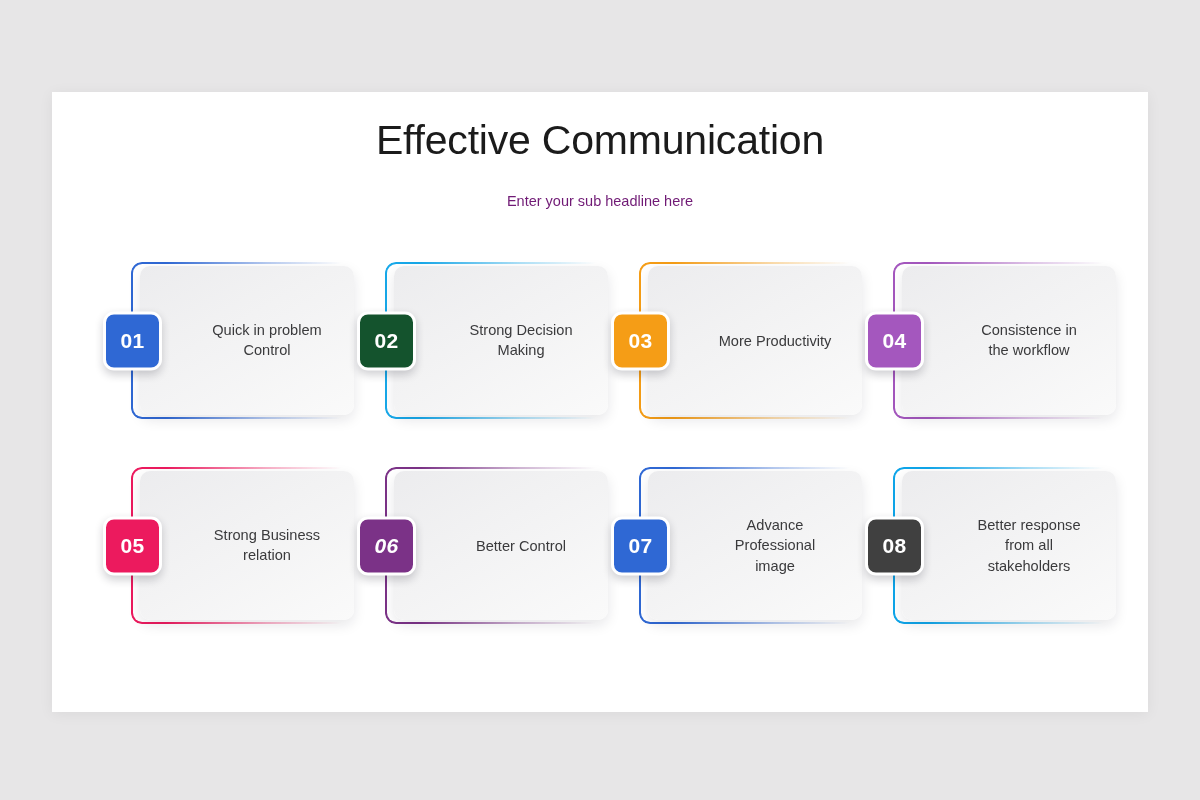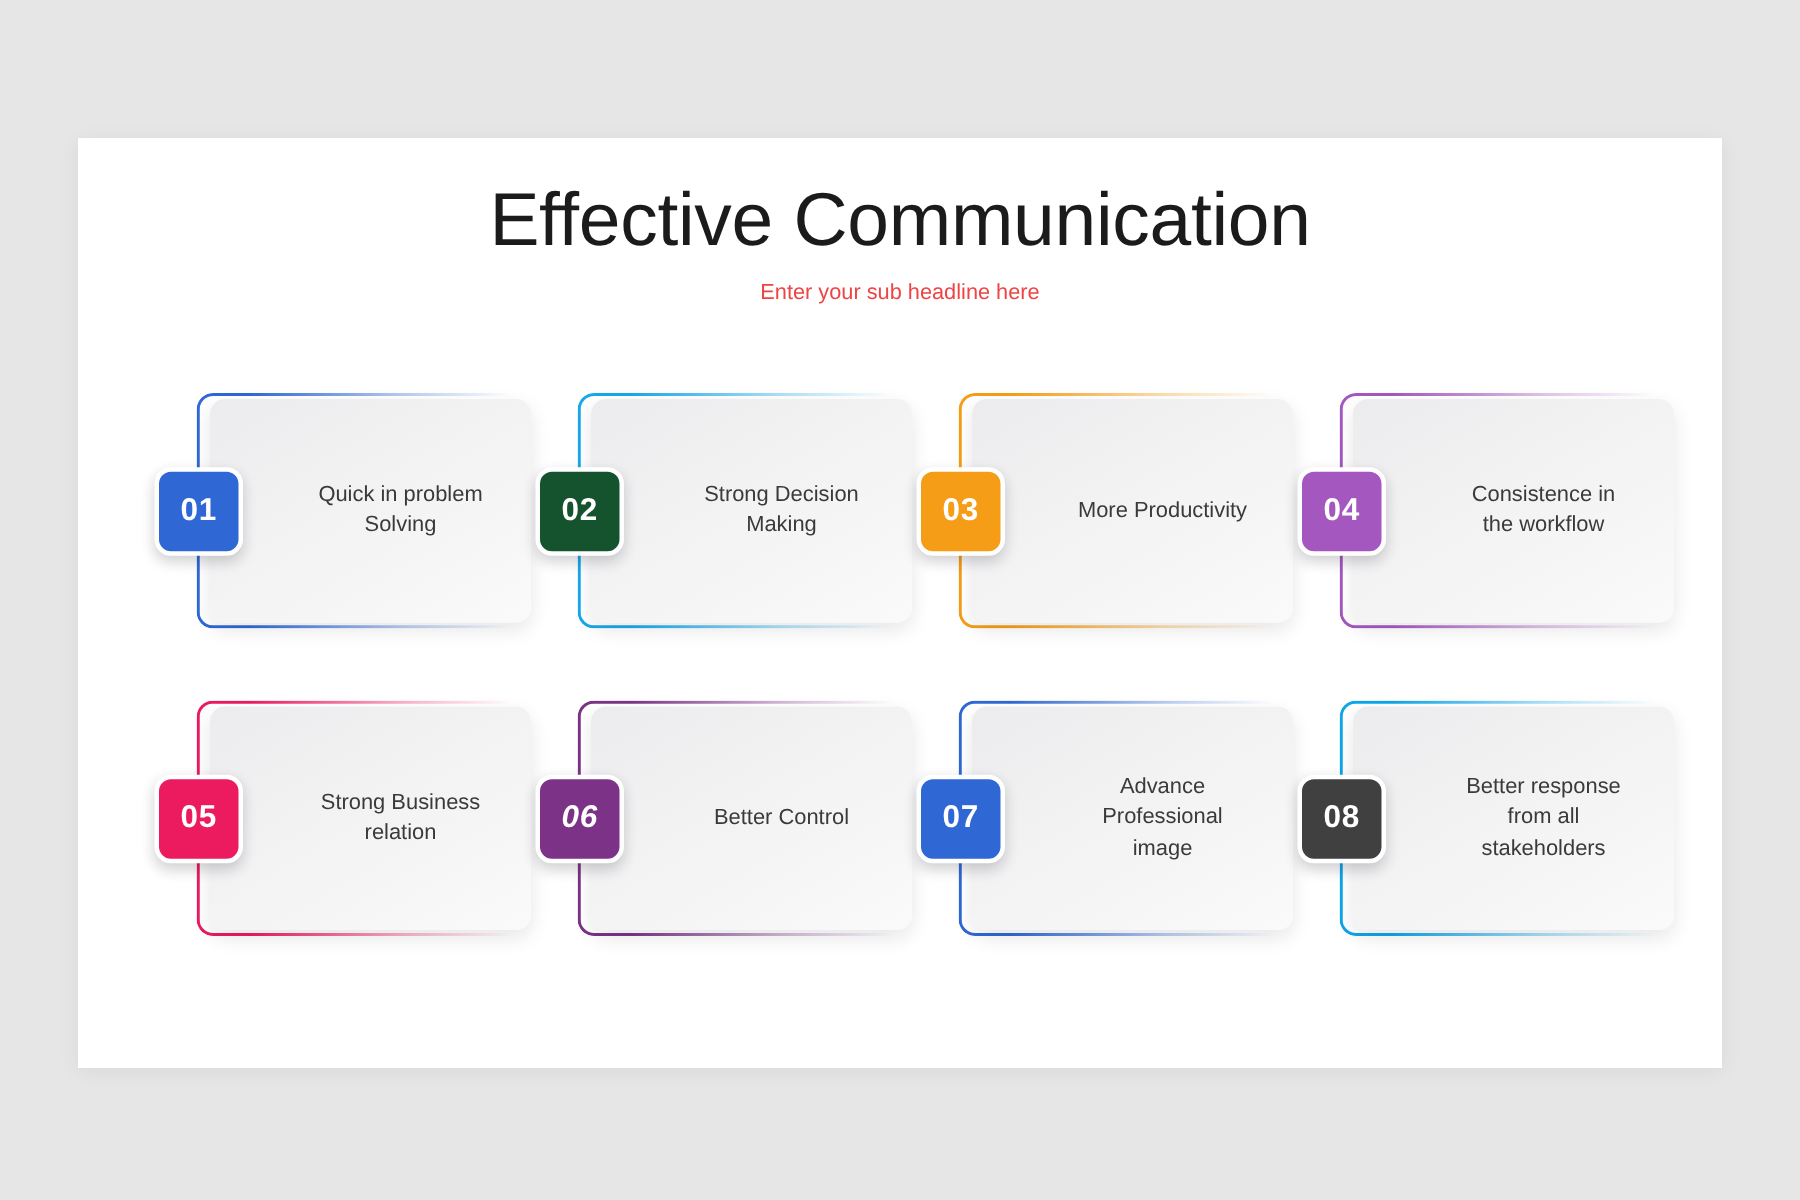"Effective Communication" #title { font-size: 50px -> 41px }
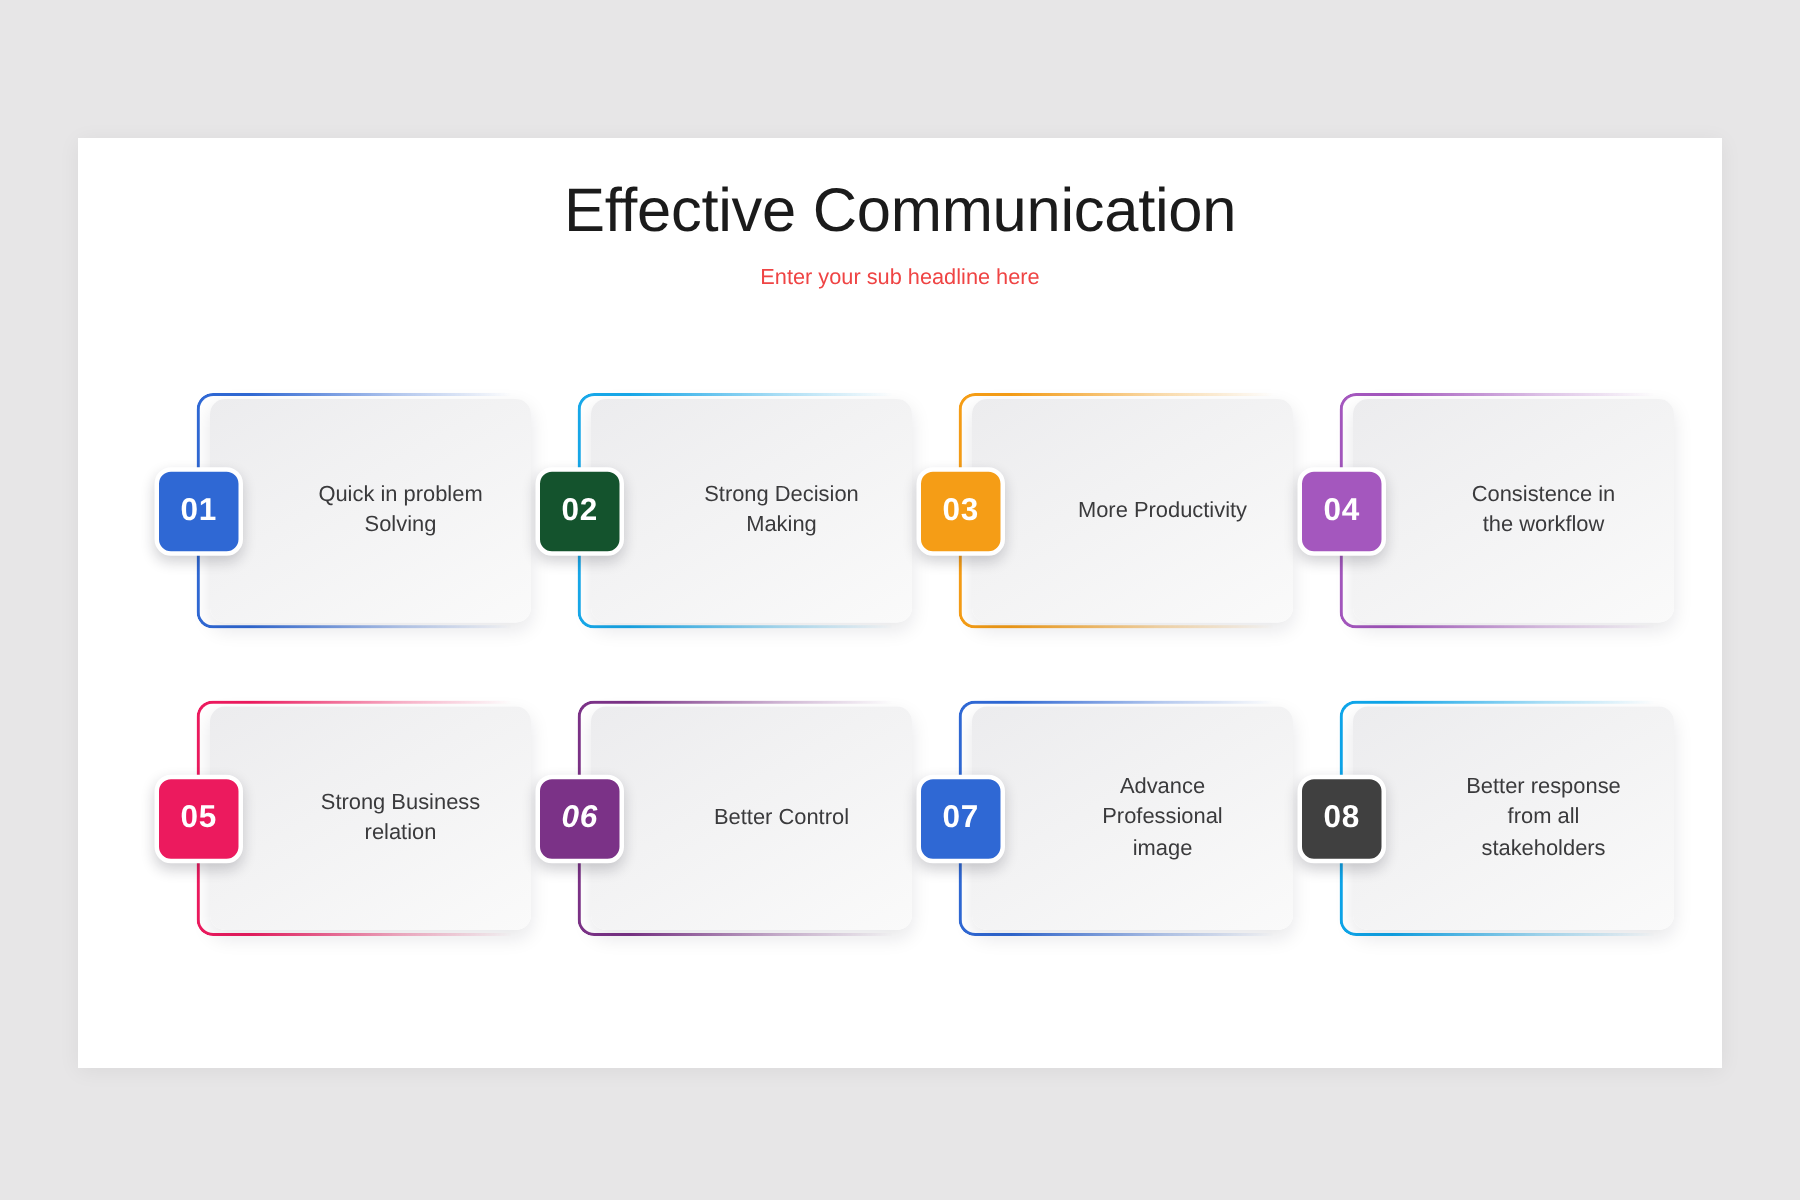"Enter your sub headline here" #subtitle { color: #ef4444 -> #701a75; margin-top: 13px -> 29px }
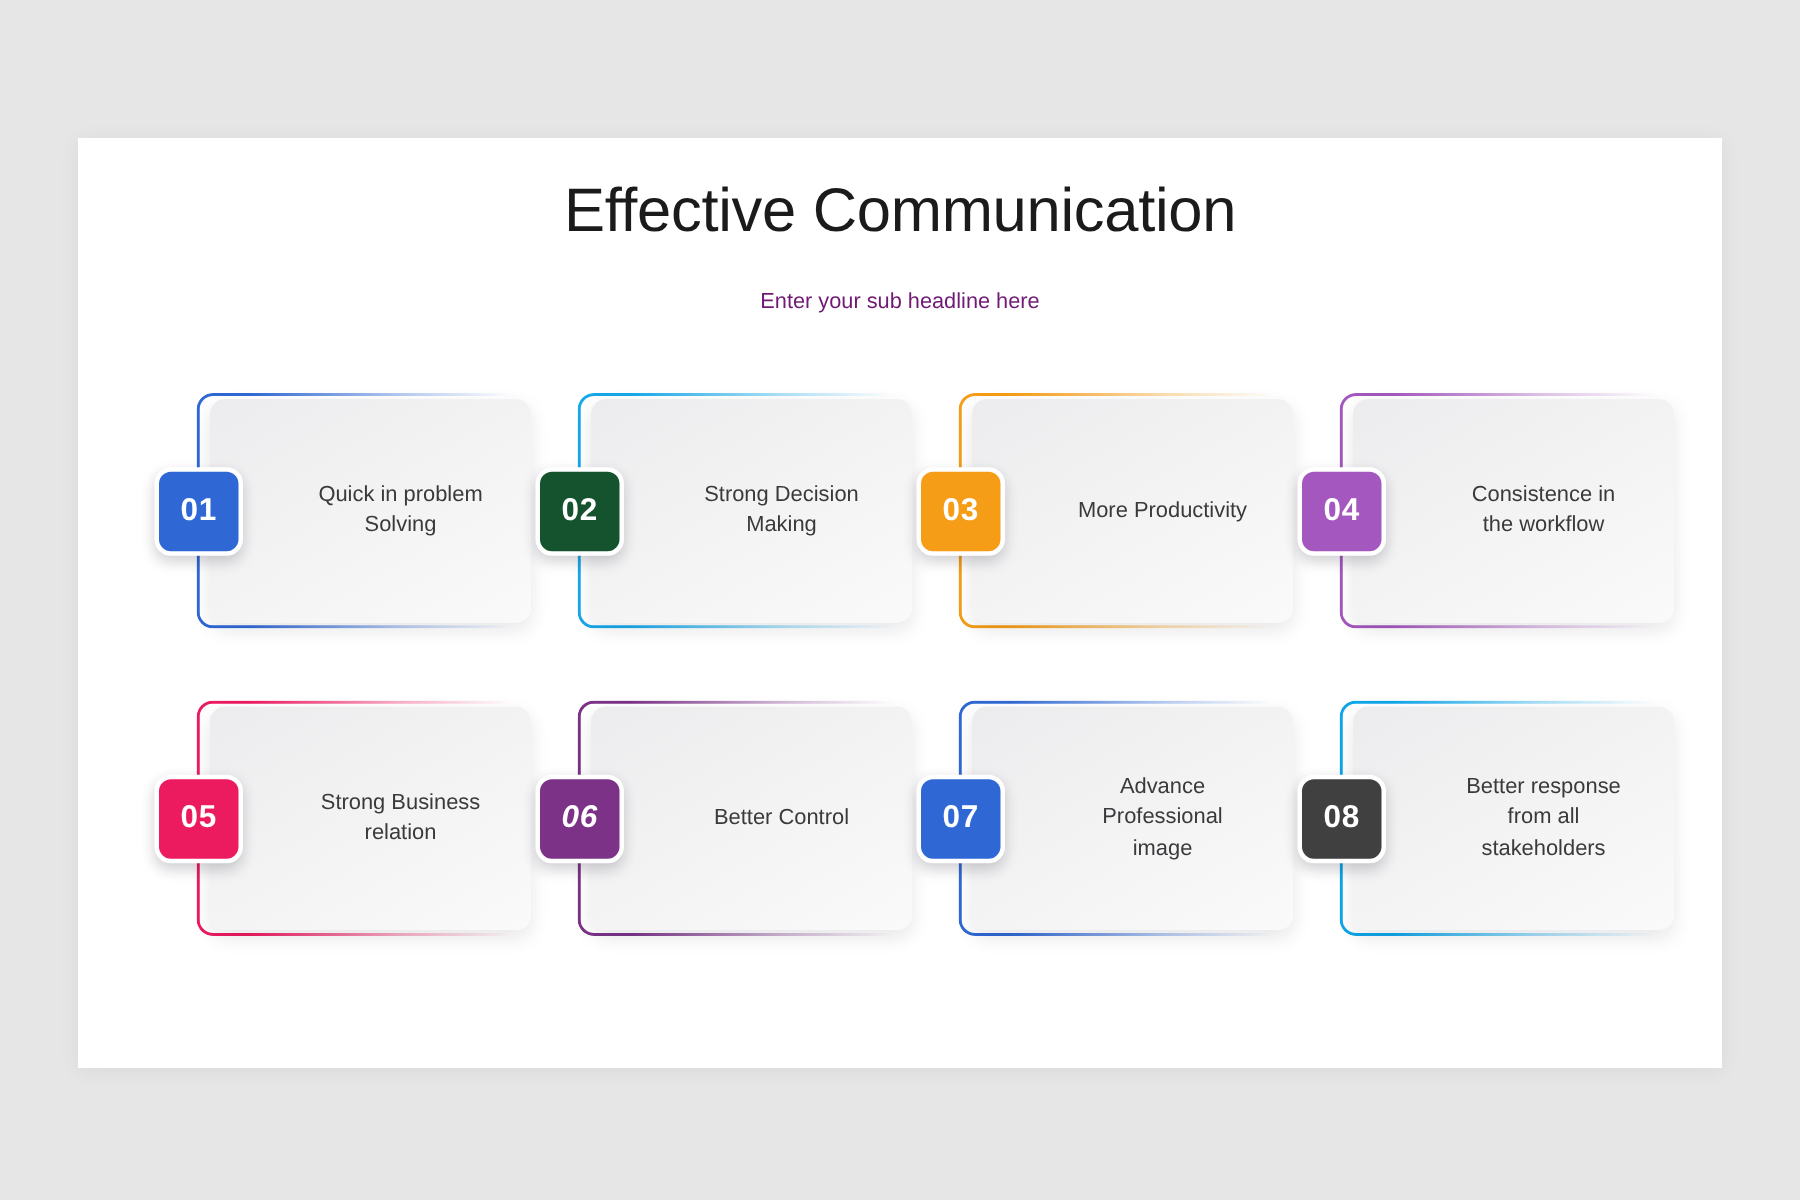"Quick in problem" div.card-text { text: Solving -> Control }
